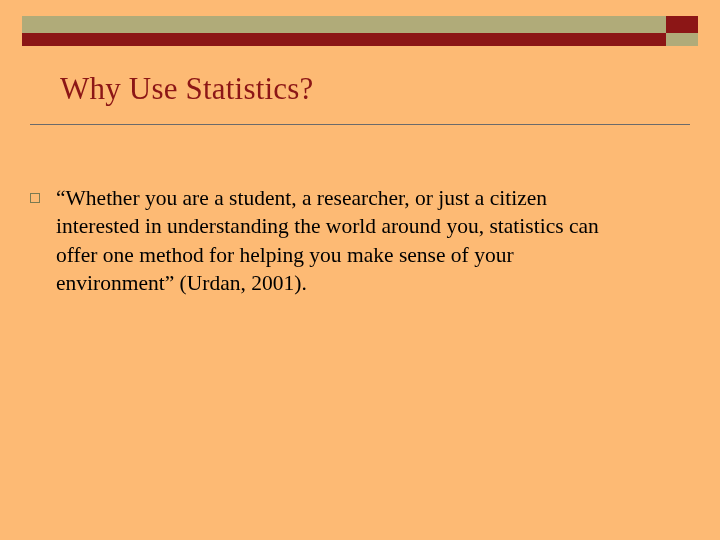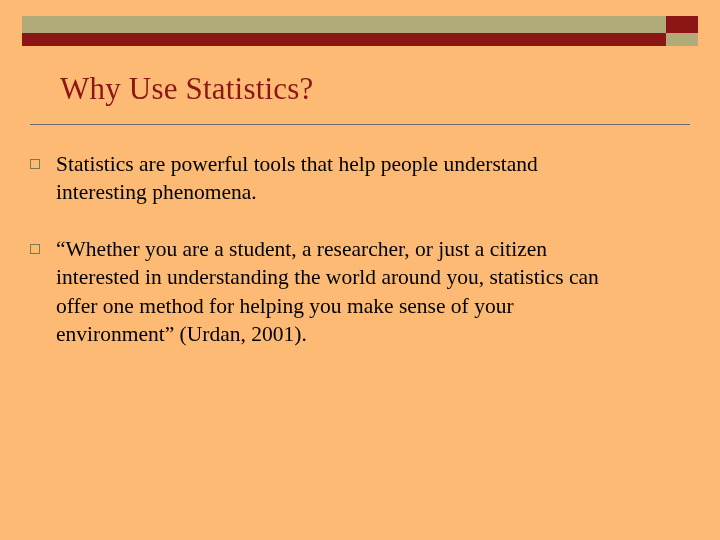"Statistics are powerful tools that" div.bullet { html: <div> <span></span> <span>Statistics are powerful tools that help people understand interesting phenomena.</span> </div> -> none }
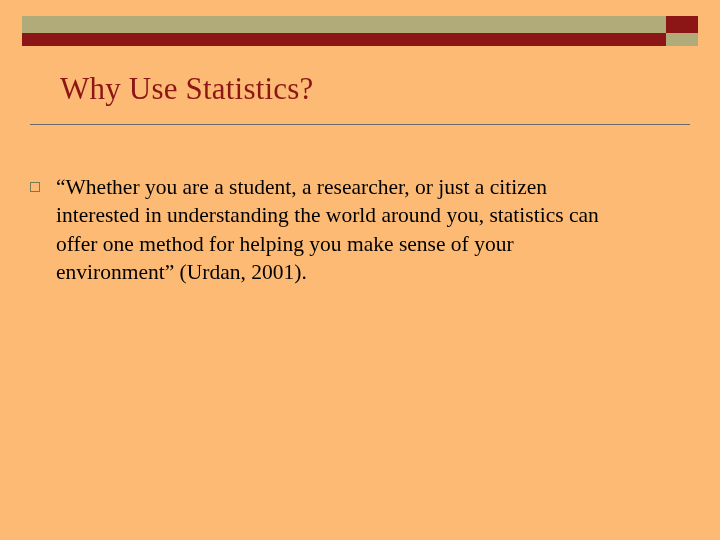"“Whether you are a student," .bullet-2 { margin-top: 23px -> 34px }
